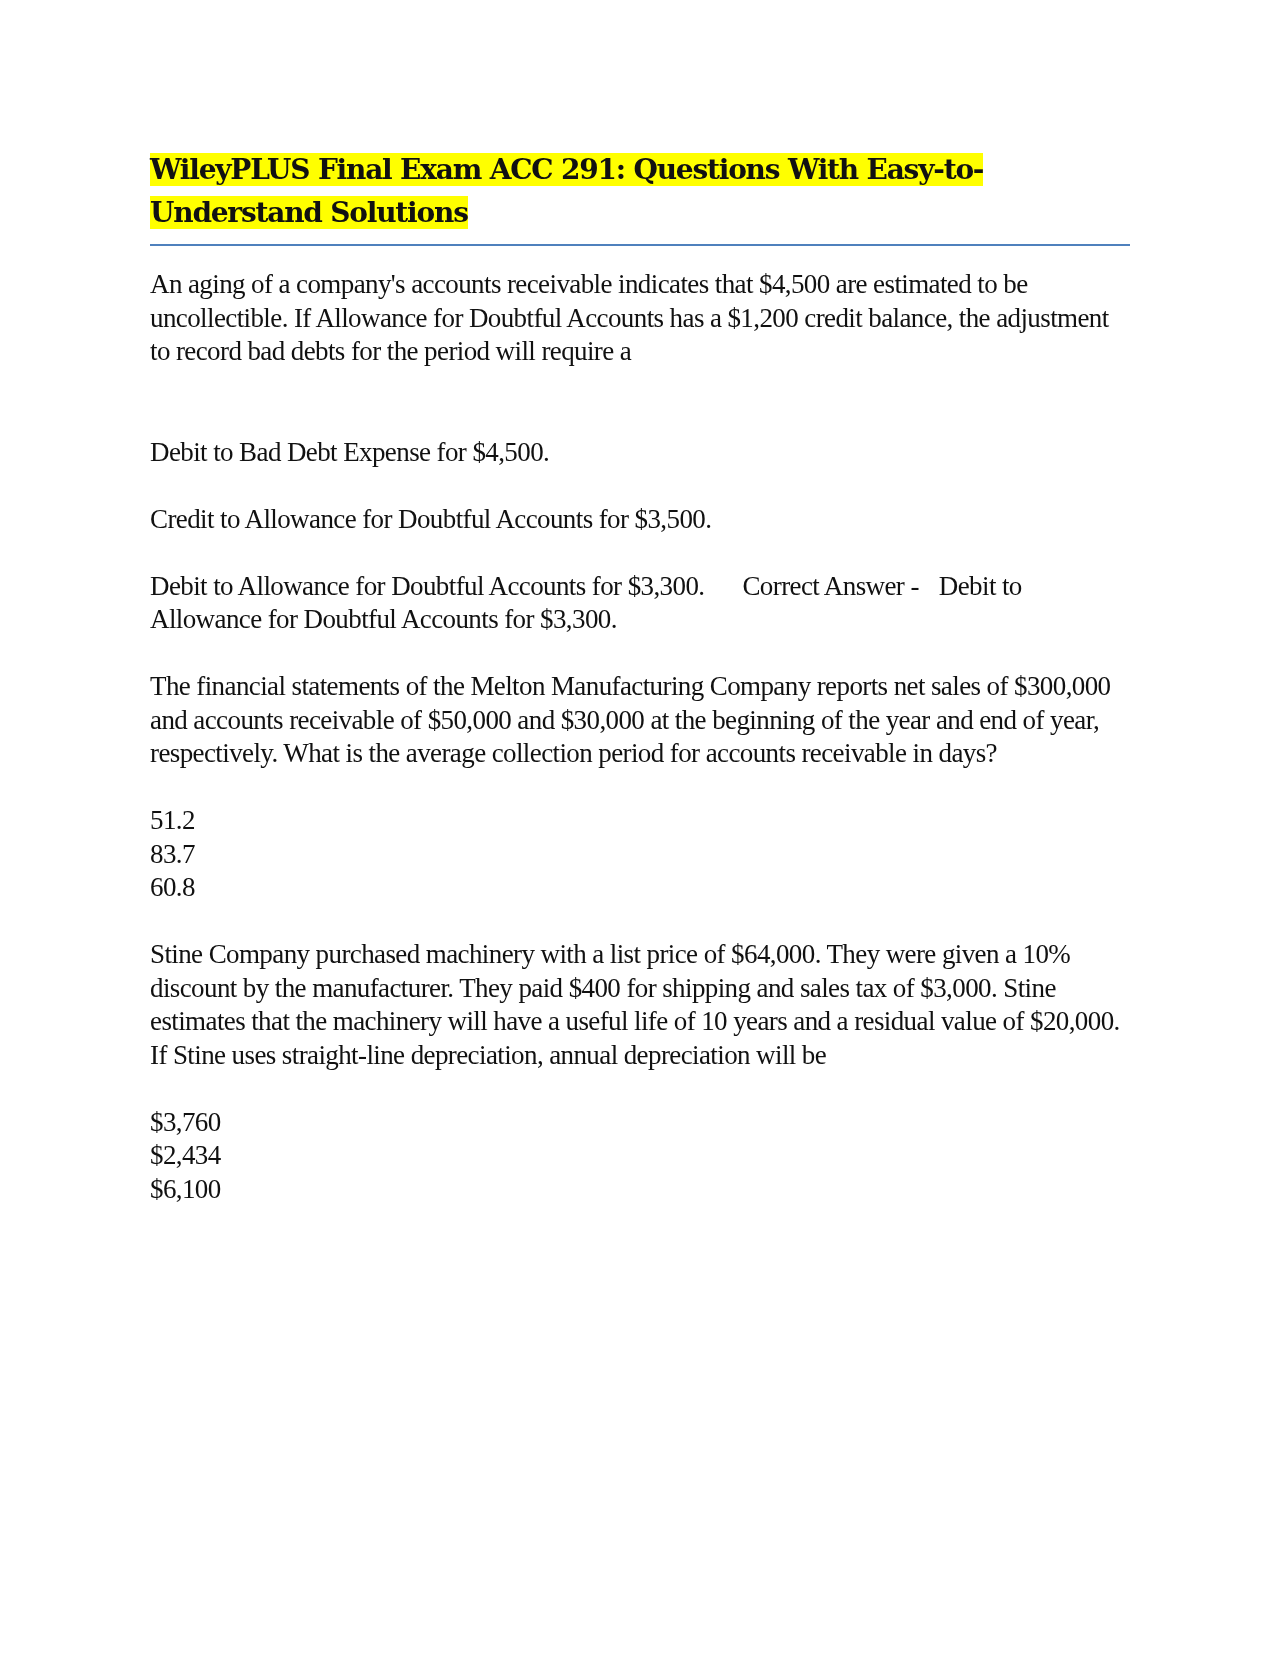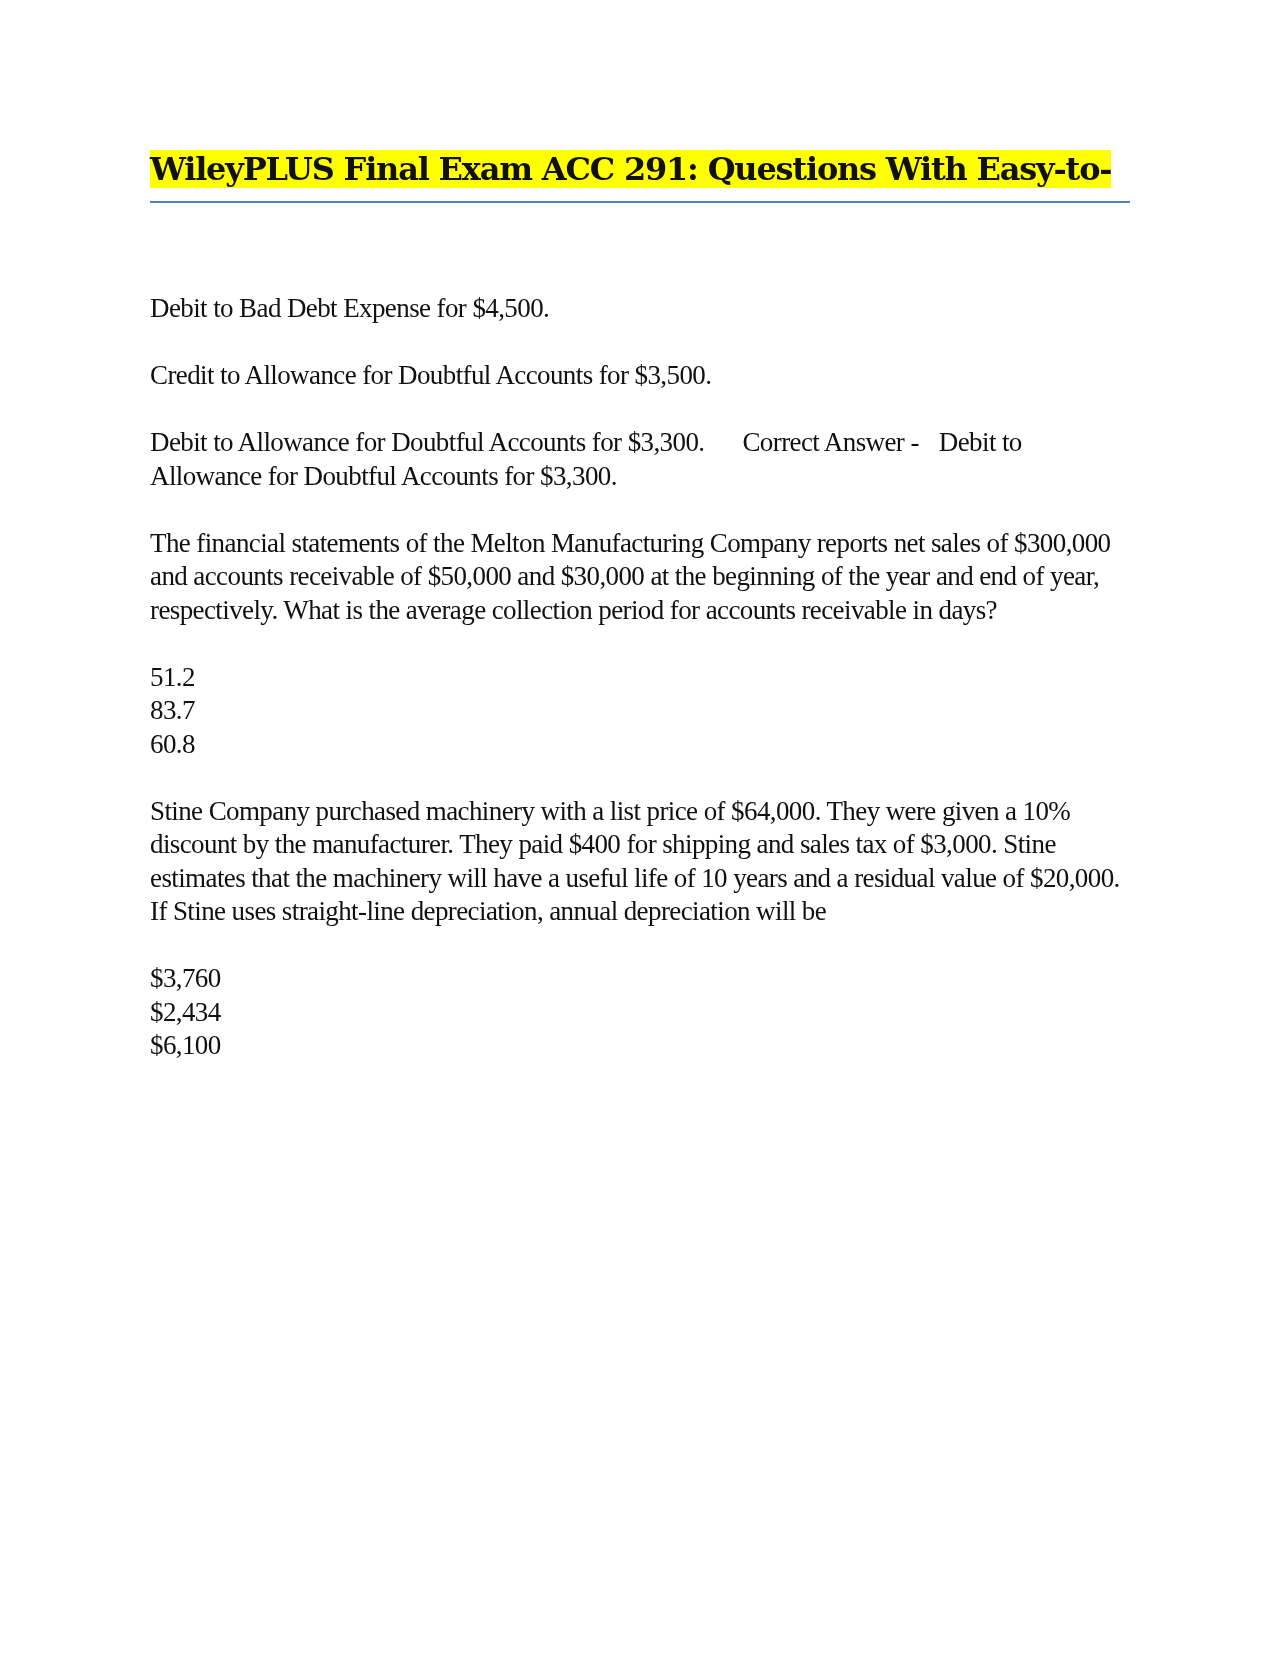"WileyPLUS Final Exam ACC 291:" .title { font-size: 32px -> 28px }
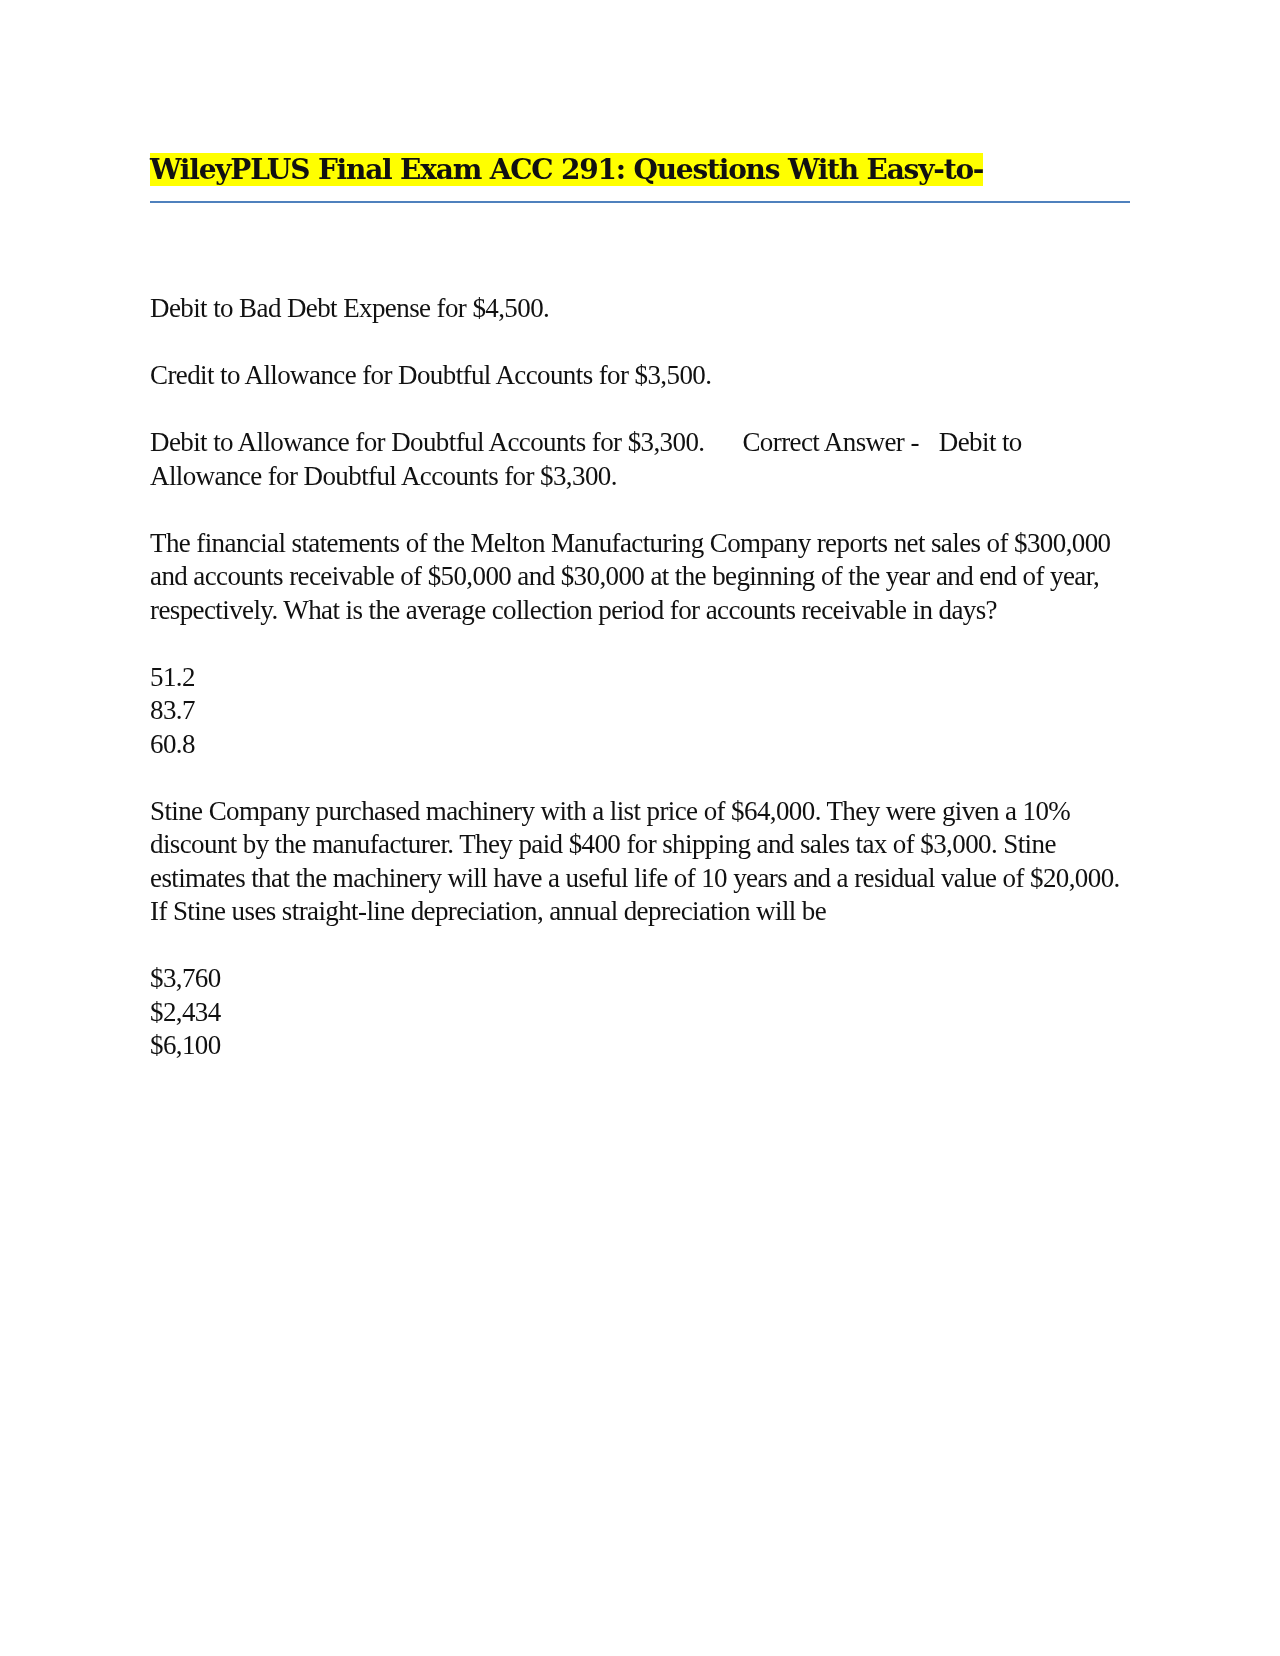"Understand Solutions" span.hl { html: none -> <span>Understand Solutions</span> }
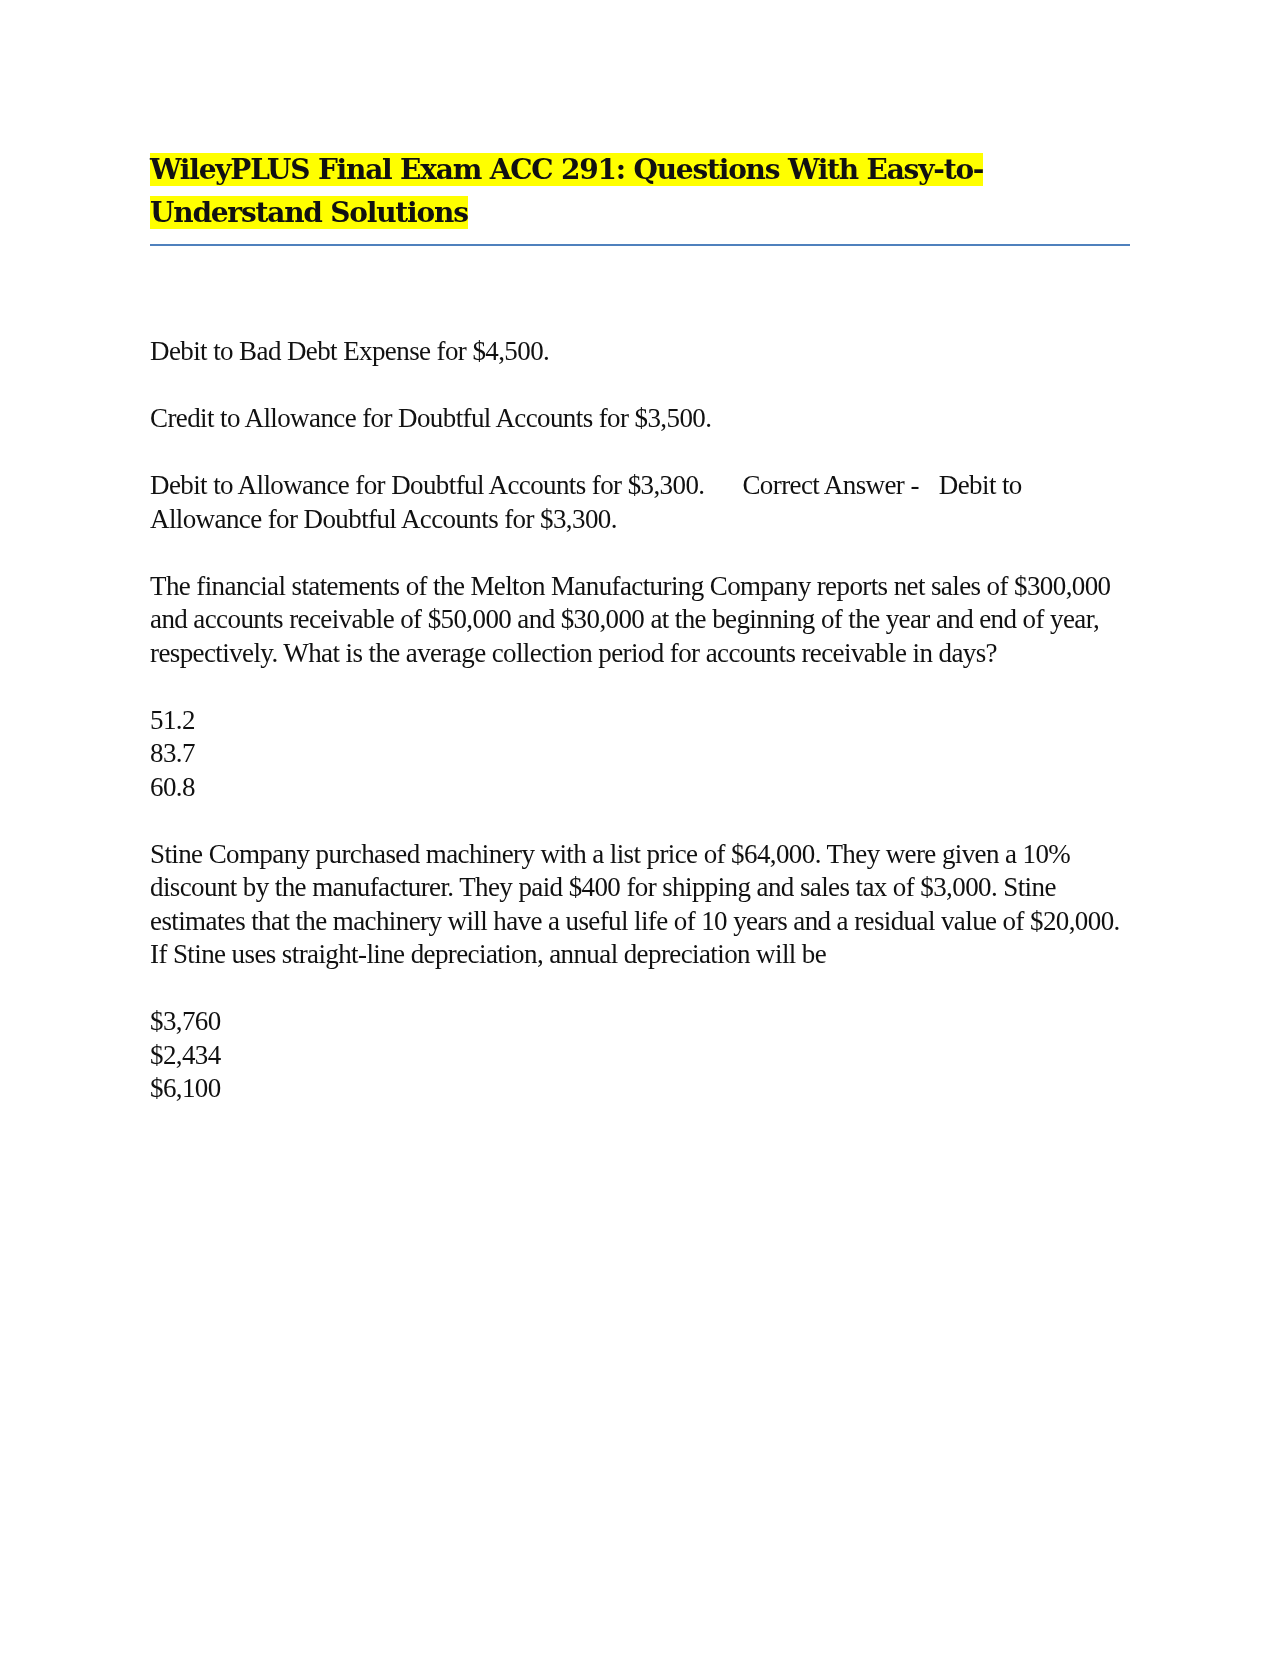"An aging of a company's" p.para { html: none -> <p>An aging of a company's accounts receivable indicates that $4,500 are estimated to be uncollectible. If Allowance for Doubtful Accounts has a $1,200 credit balance, the adjustment to record bad debts for the period will require a</p> }
